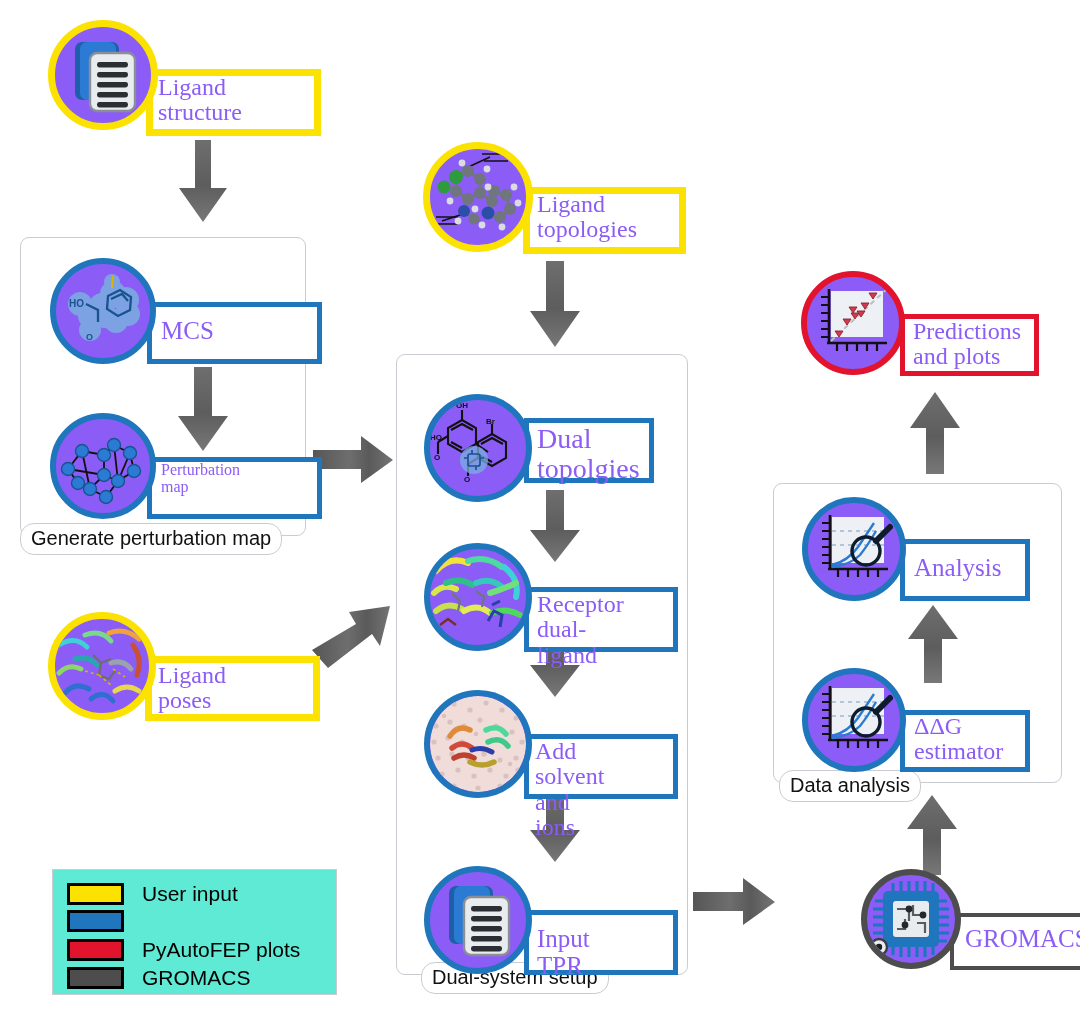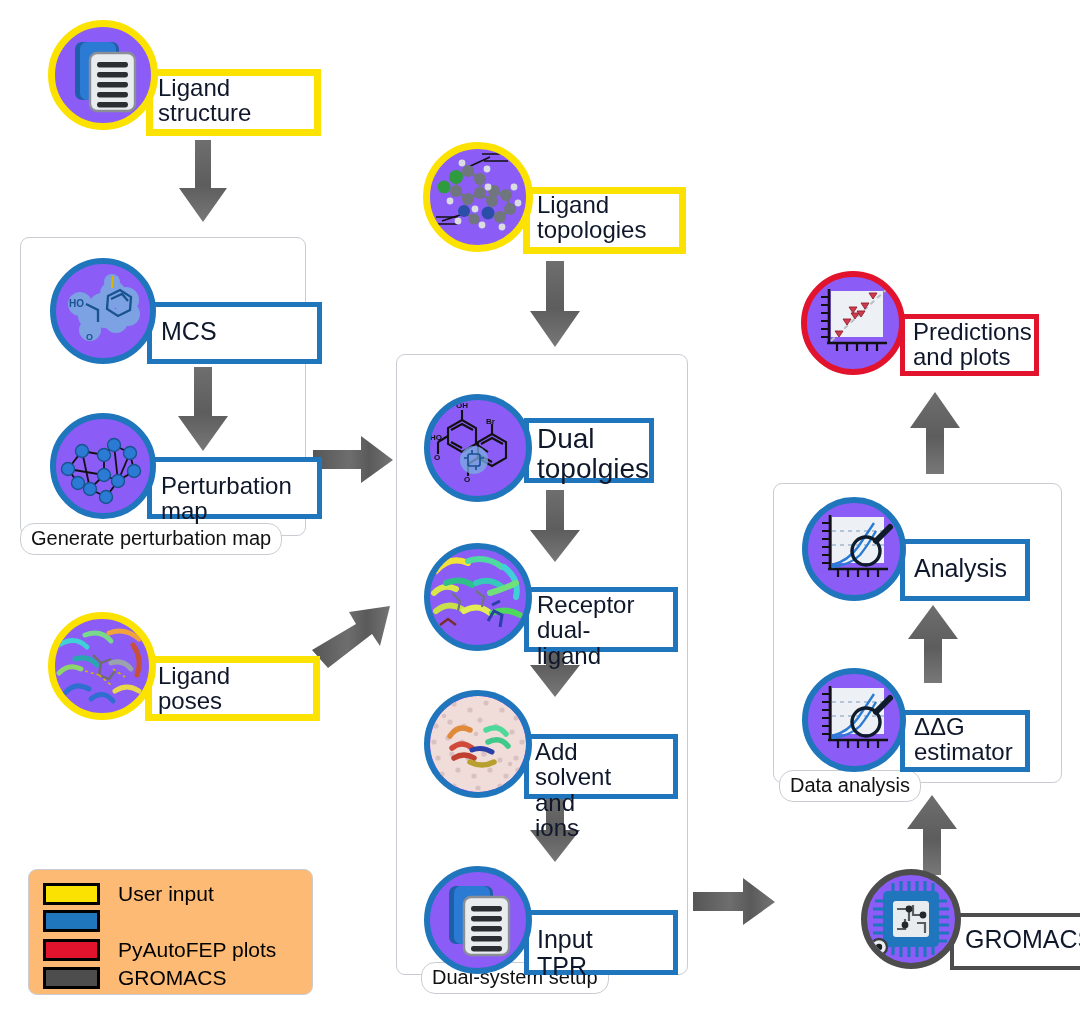"Ligand" .bar-text { color: #0f172a -> #8b5cf6; font-family: none -> Liberation Serif, serif }
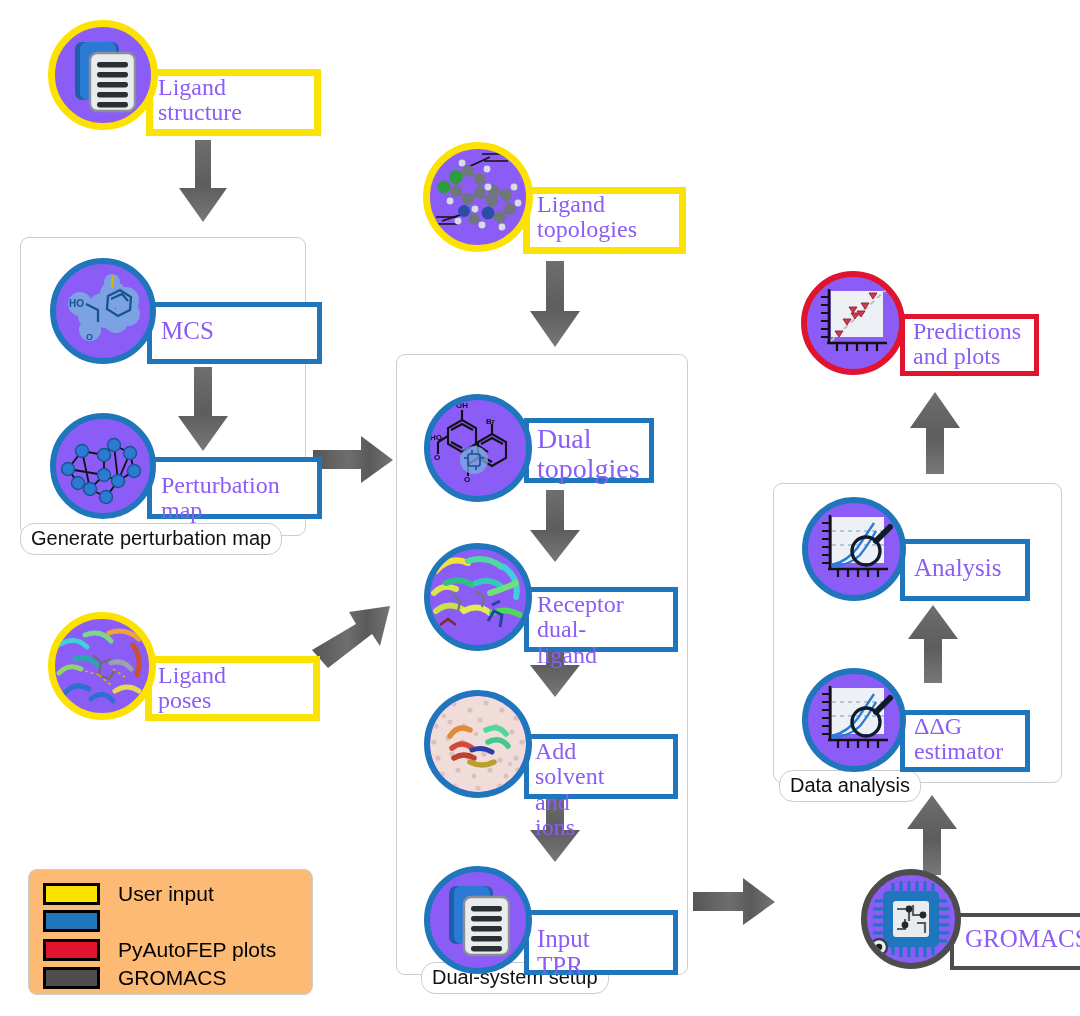"Perturbation" div.bar-text { font-size: 24px -> 16px; top: 60px -> 49px }
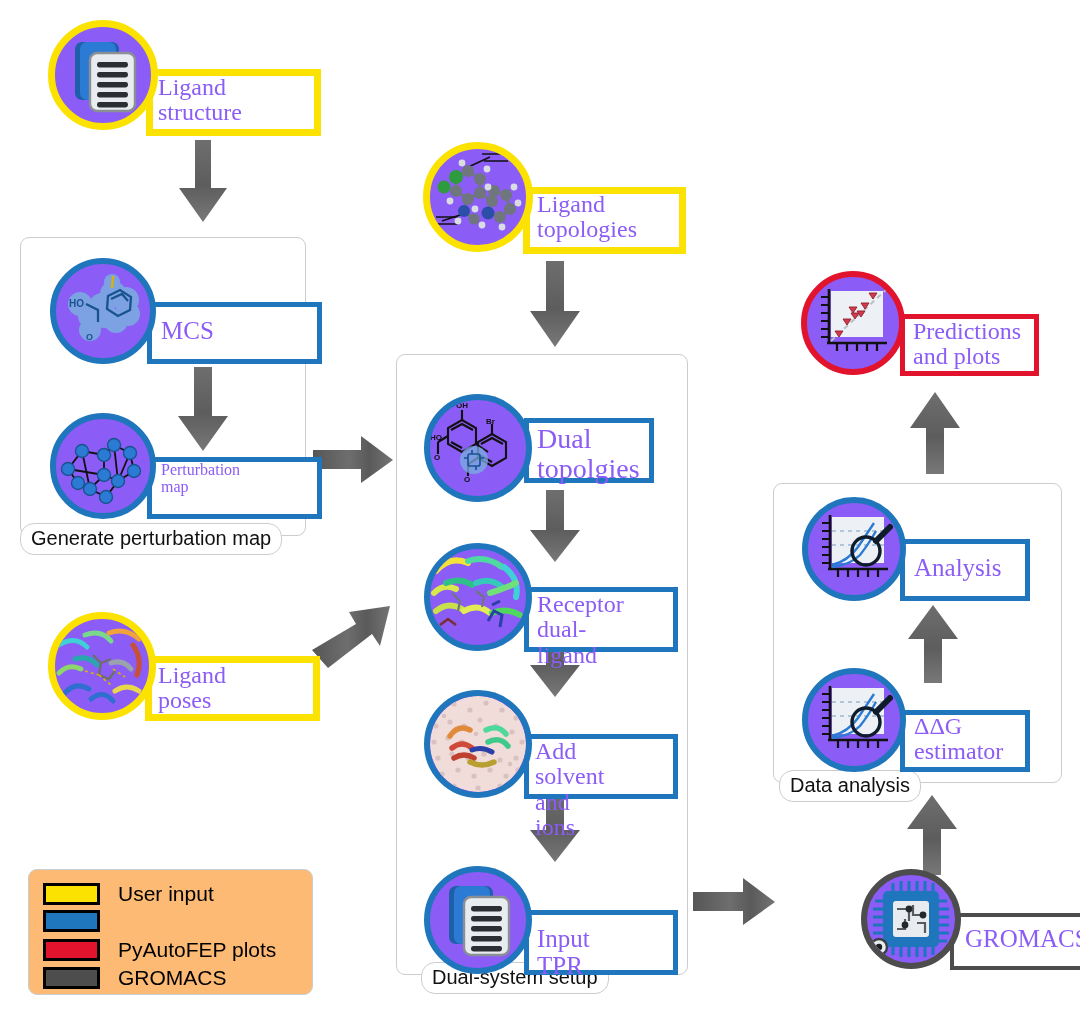"User input" .legend { background: #fdba74 -> #5eead4; border-radius: 9px -> 0; margin-left: none -> 24px }
